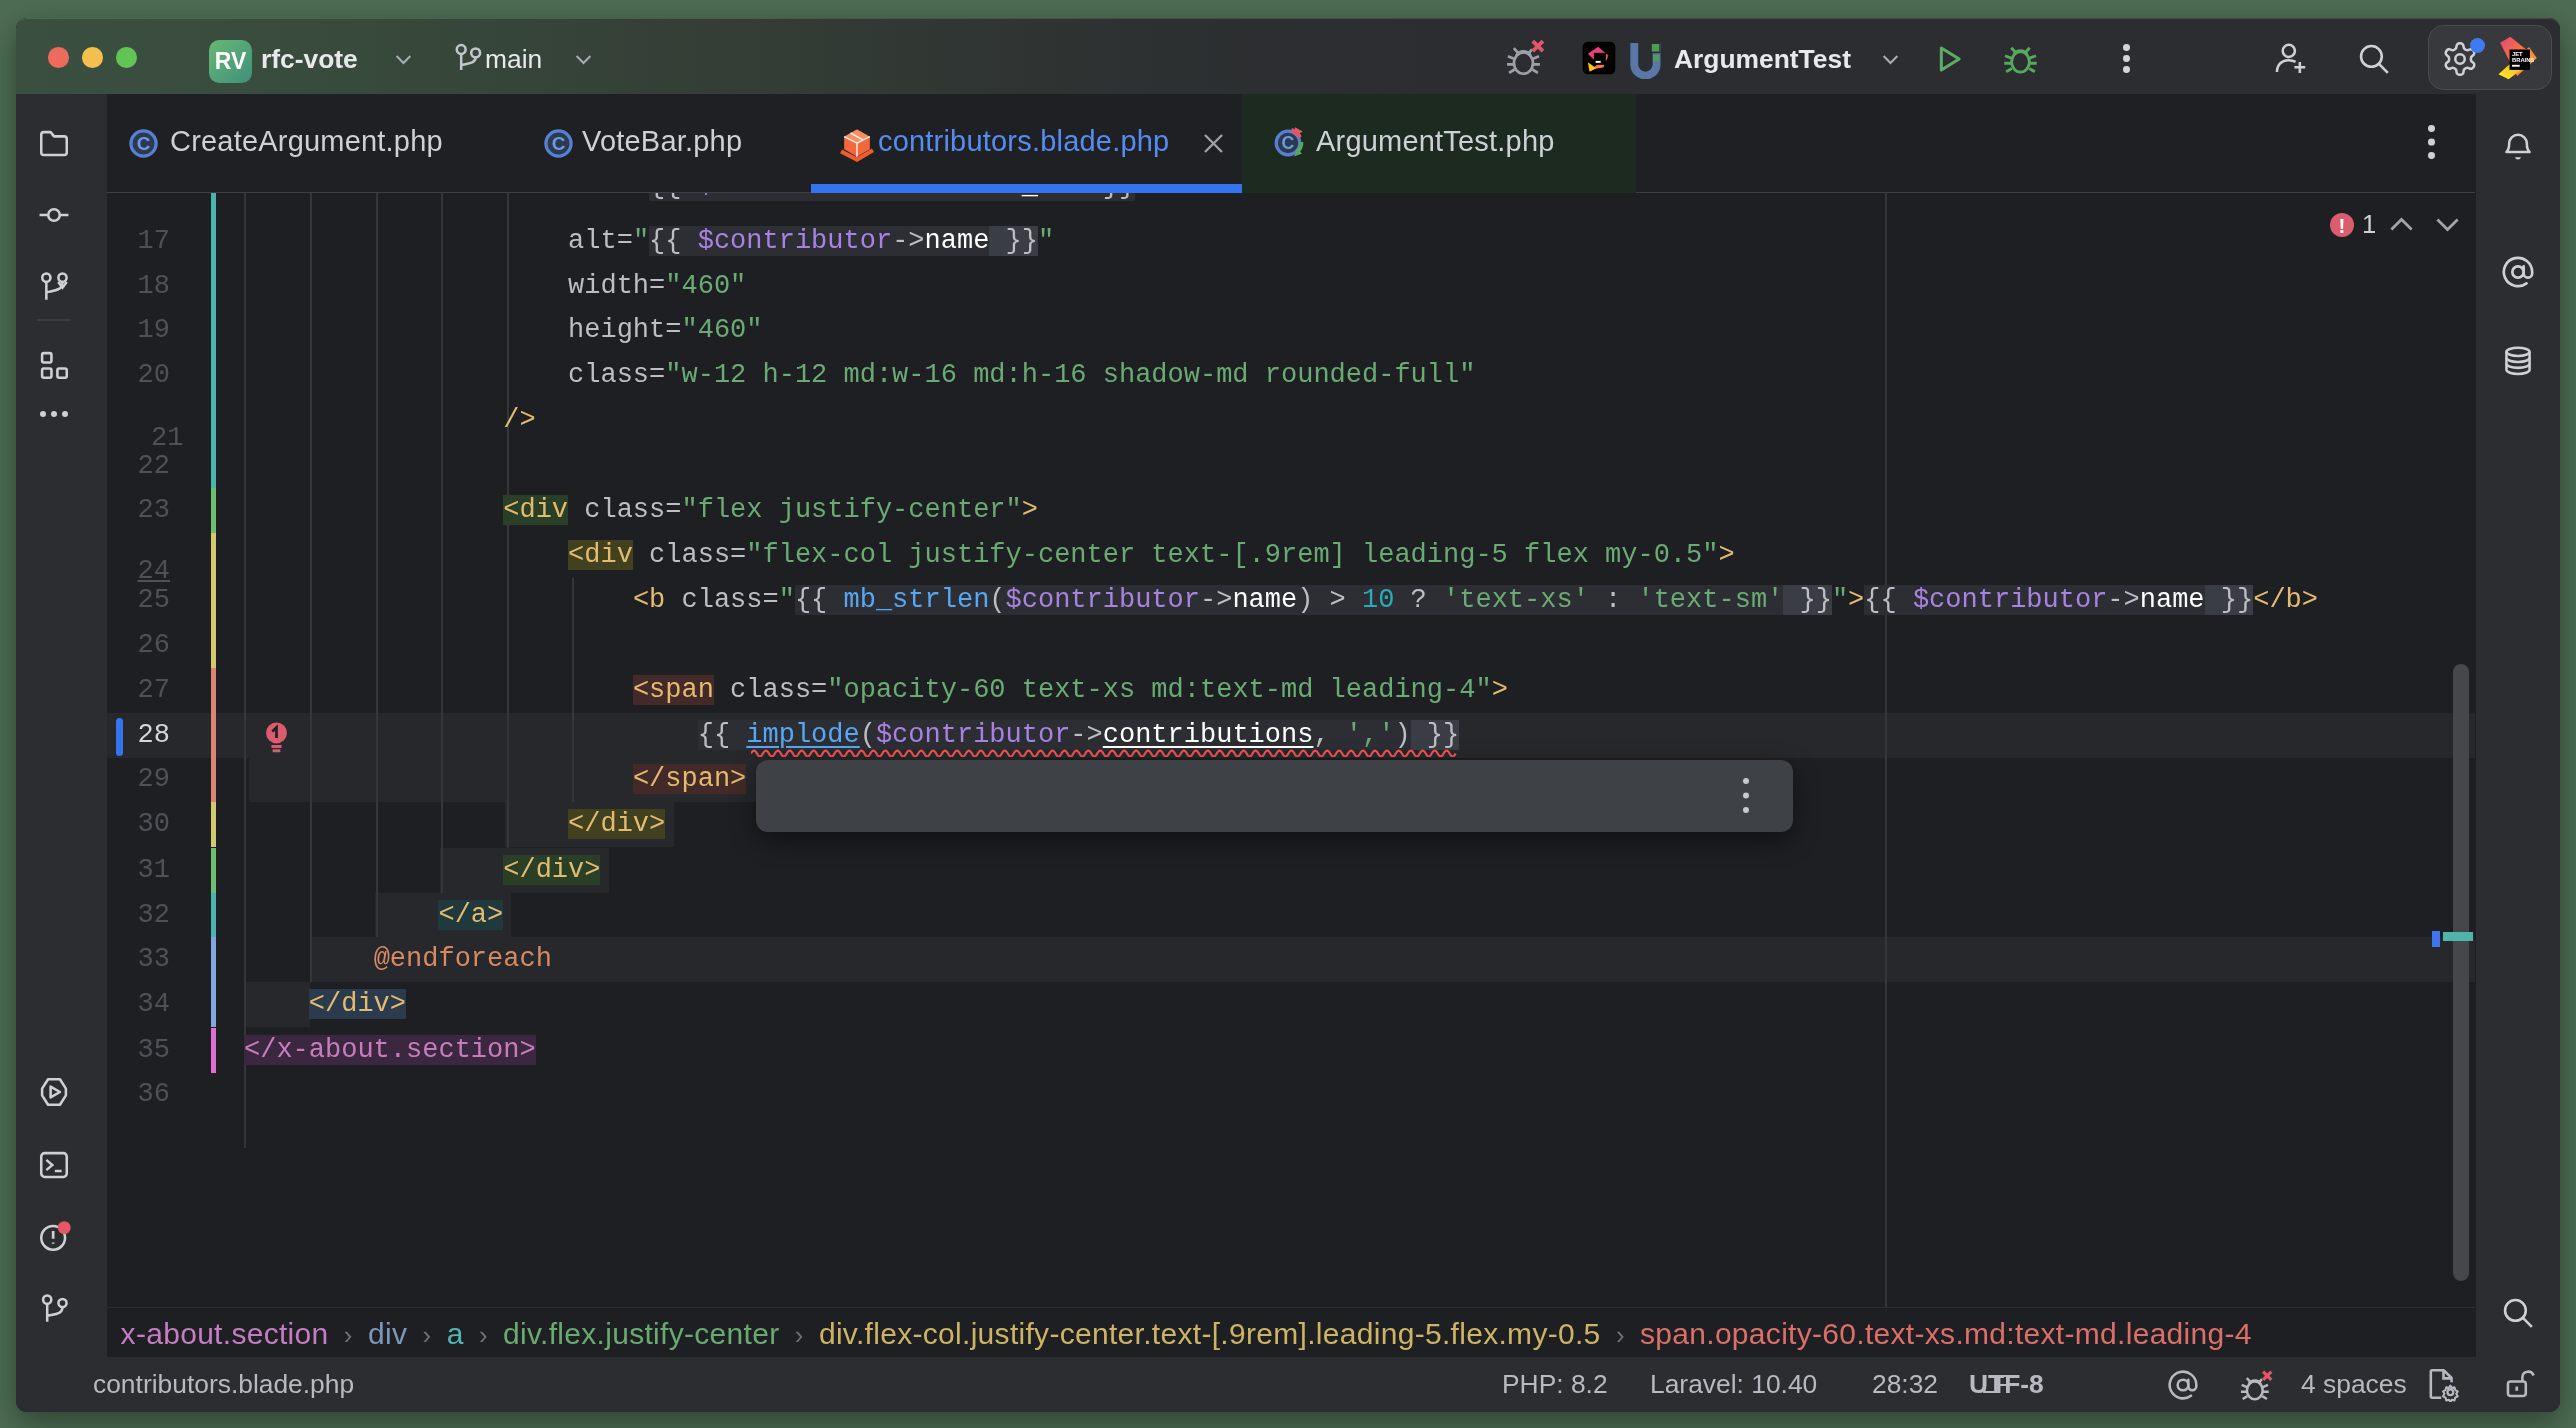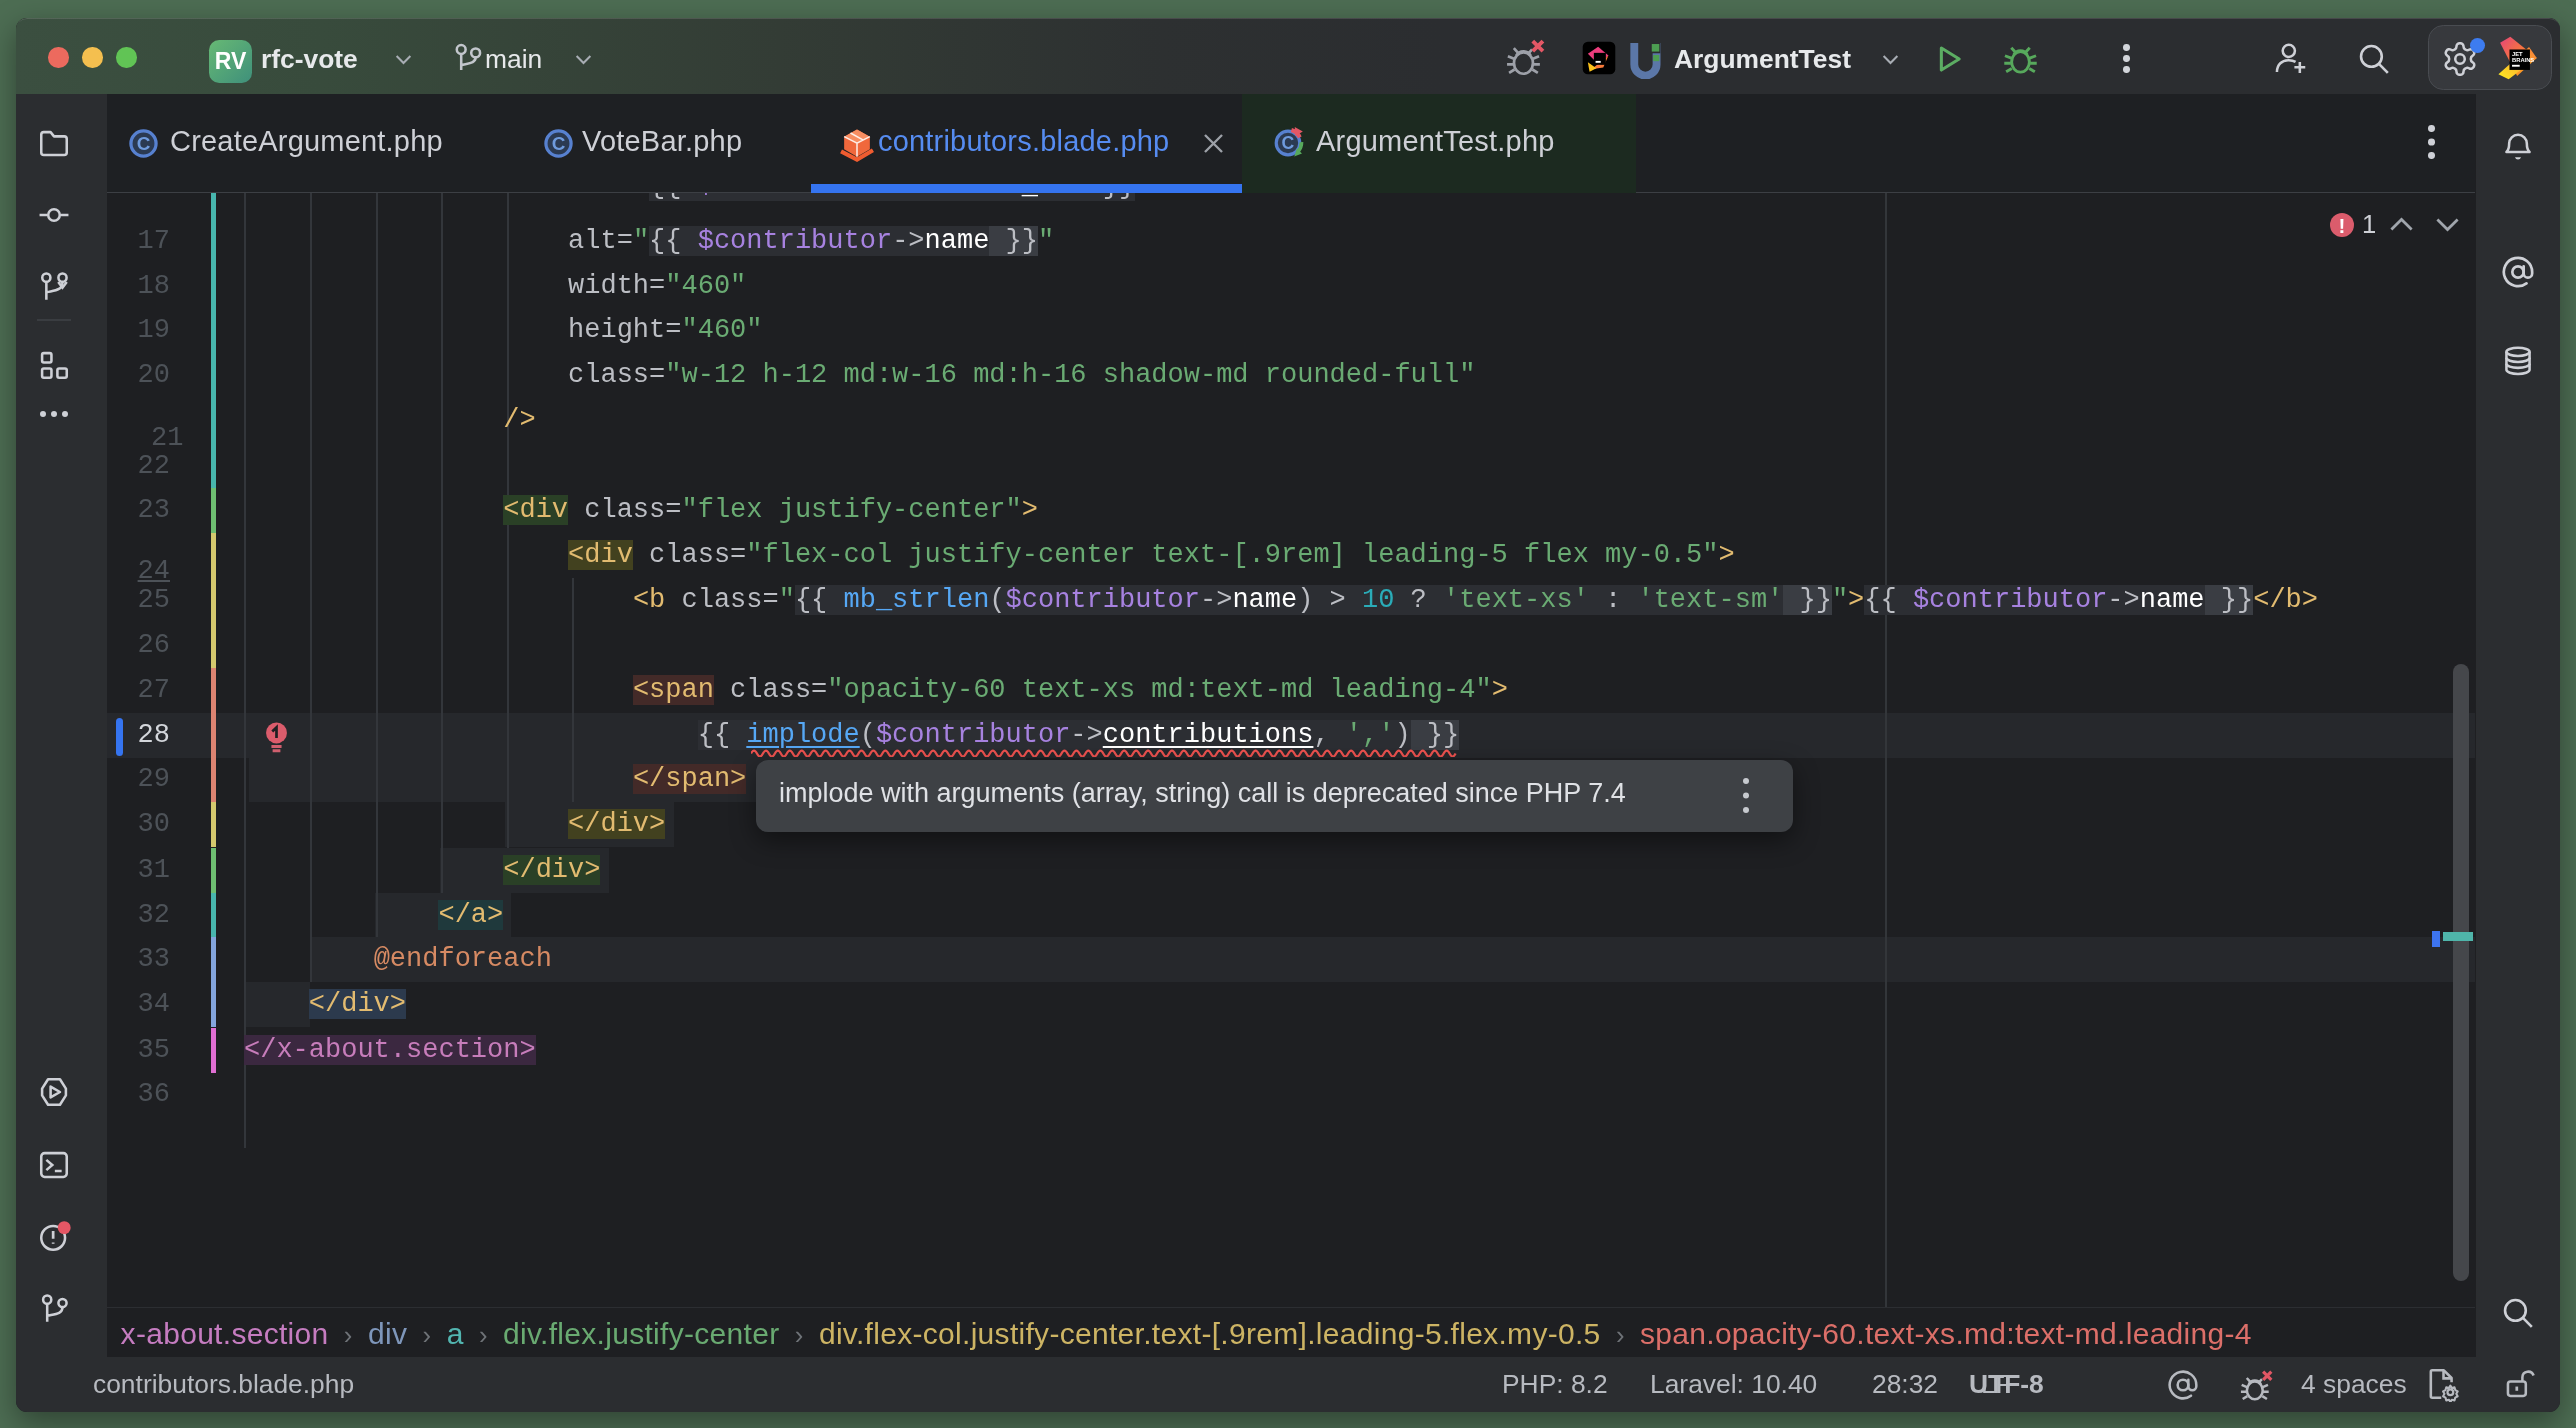"implode with arguments (array, string)" div.abs { html: <div>implode with arguments (array, string) call is deprecated since PHP 7.4</div> -> none }
